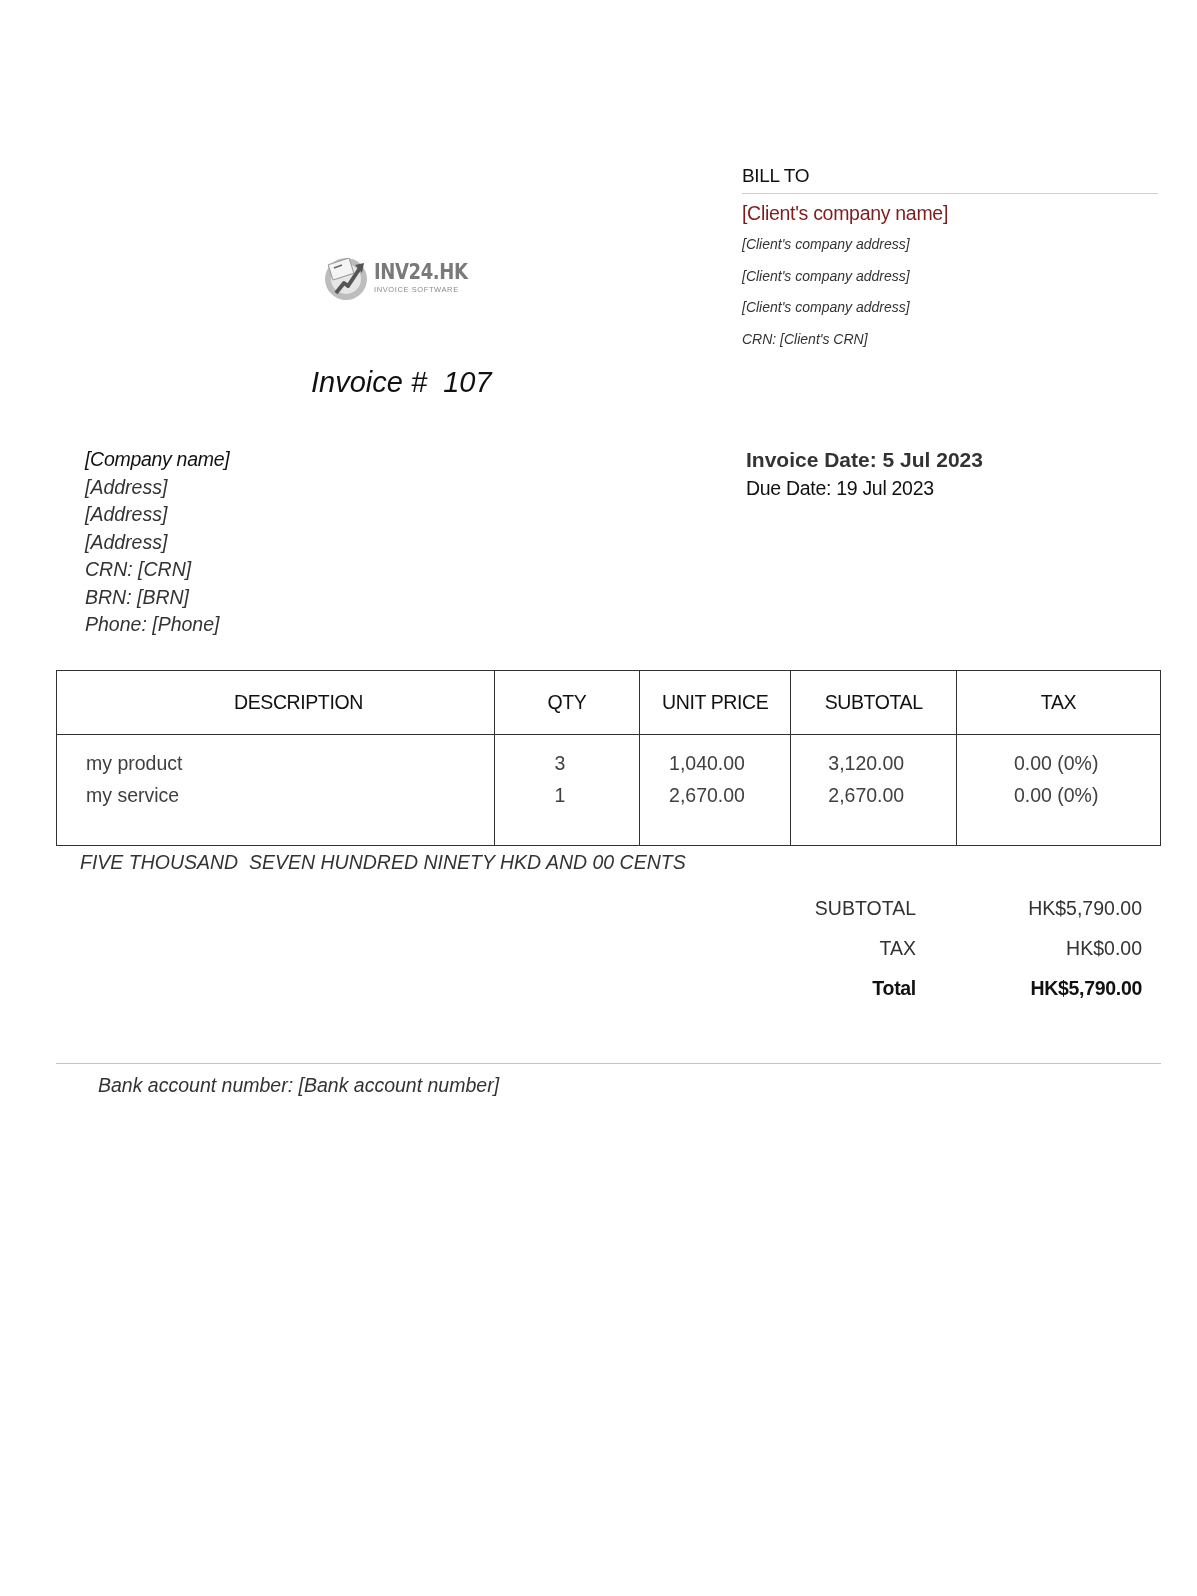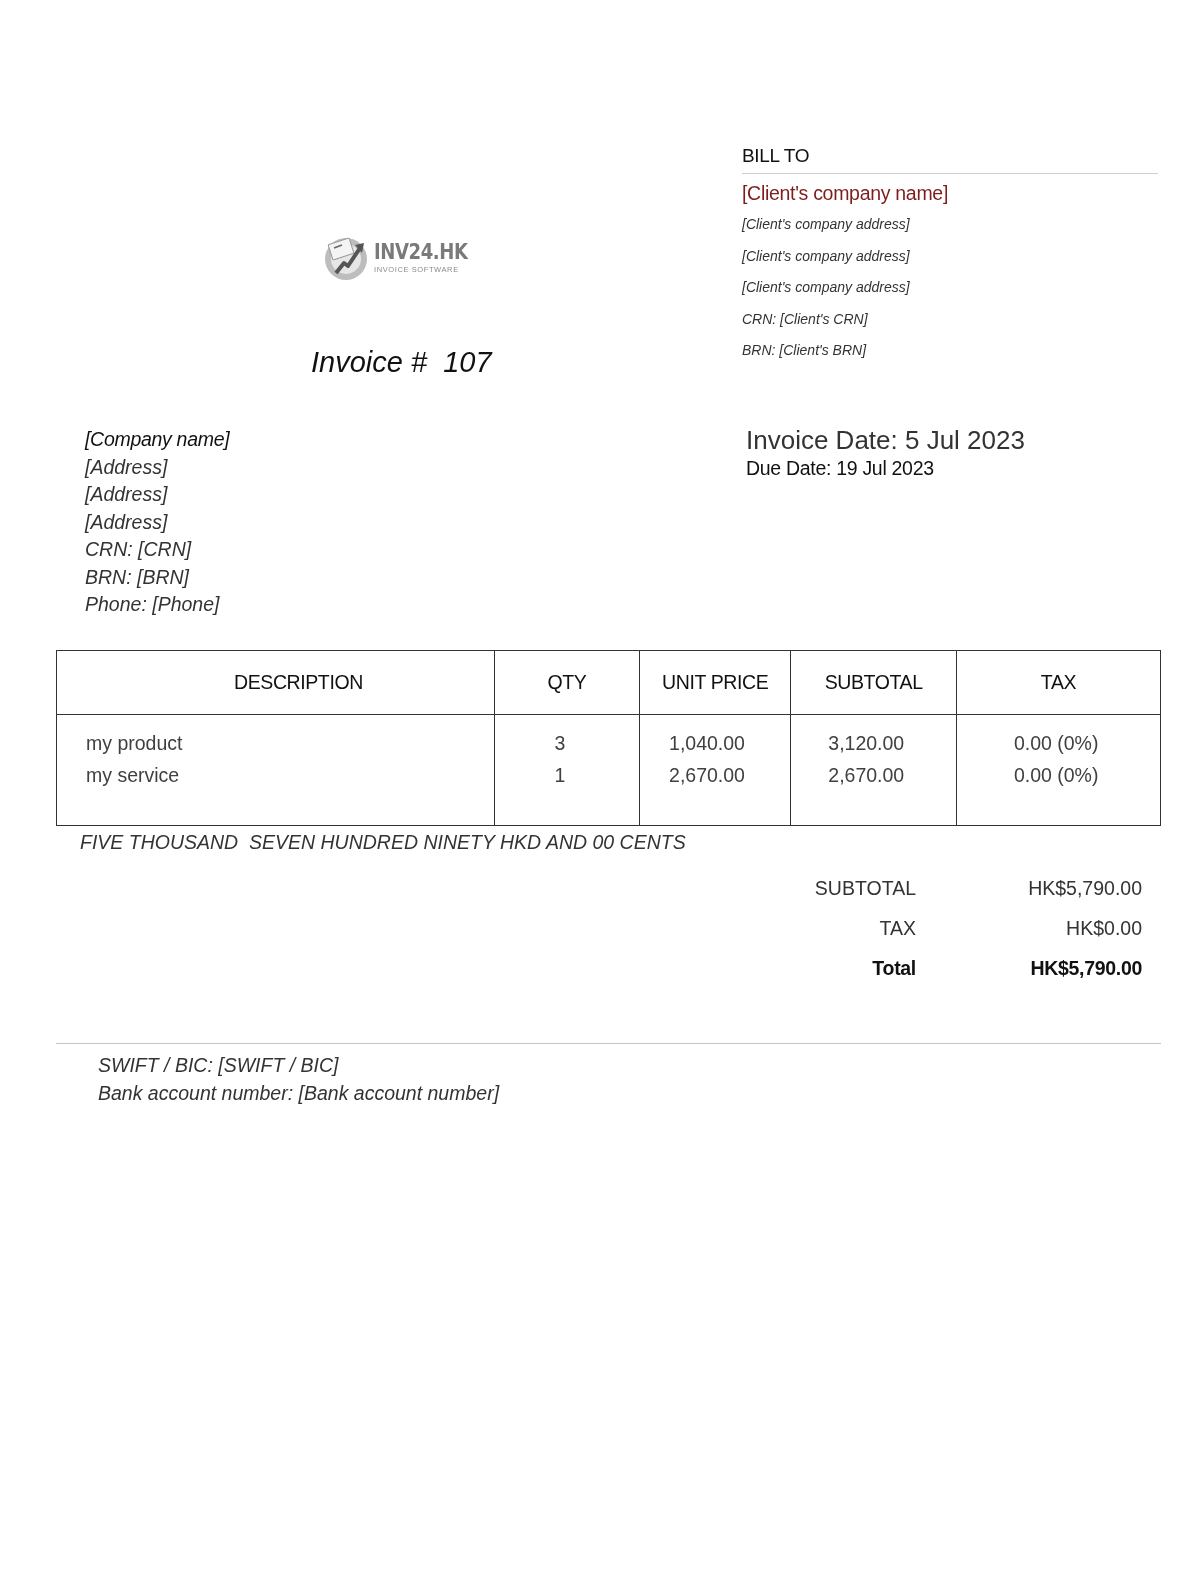"BILL TO" .abs { margin-top: none -> 20px }
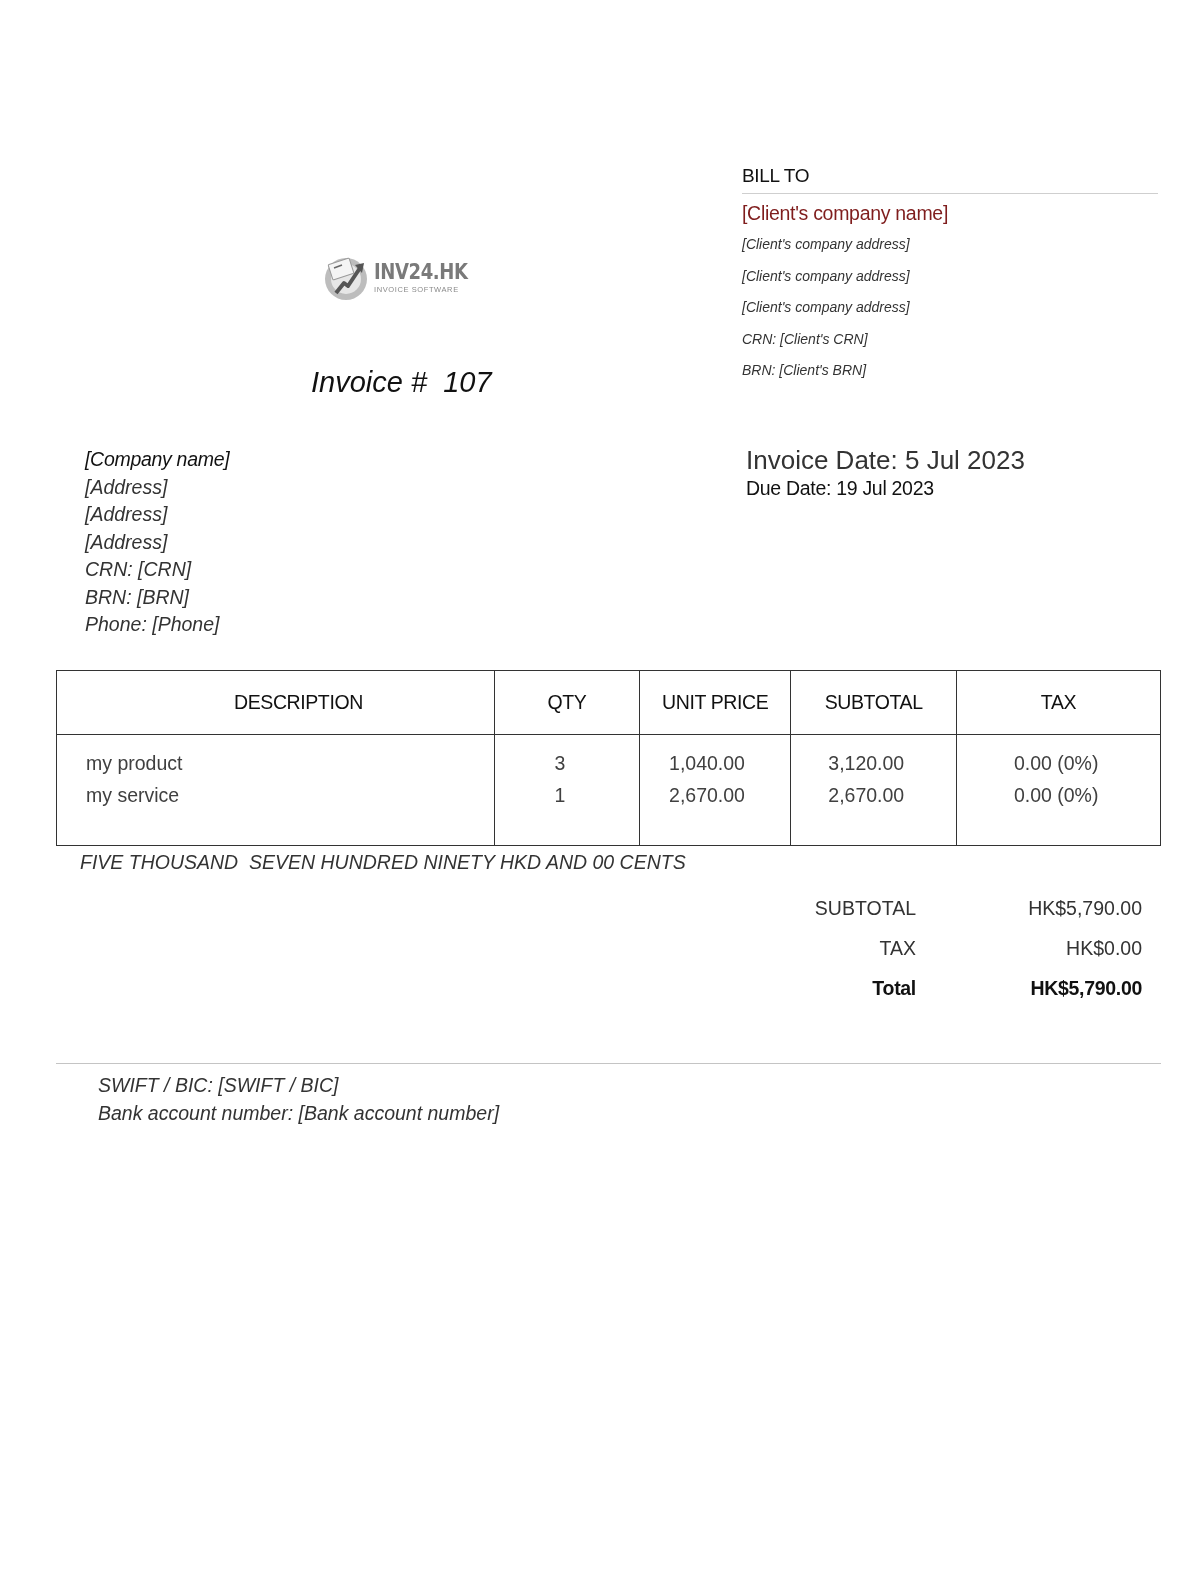"BRN: [Client's BRN]" div.billto-line { html: <div>BRN: [Client's BRN]</div> -> none }
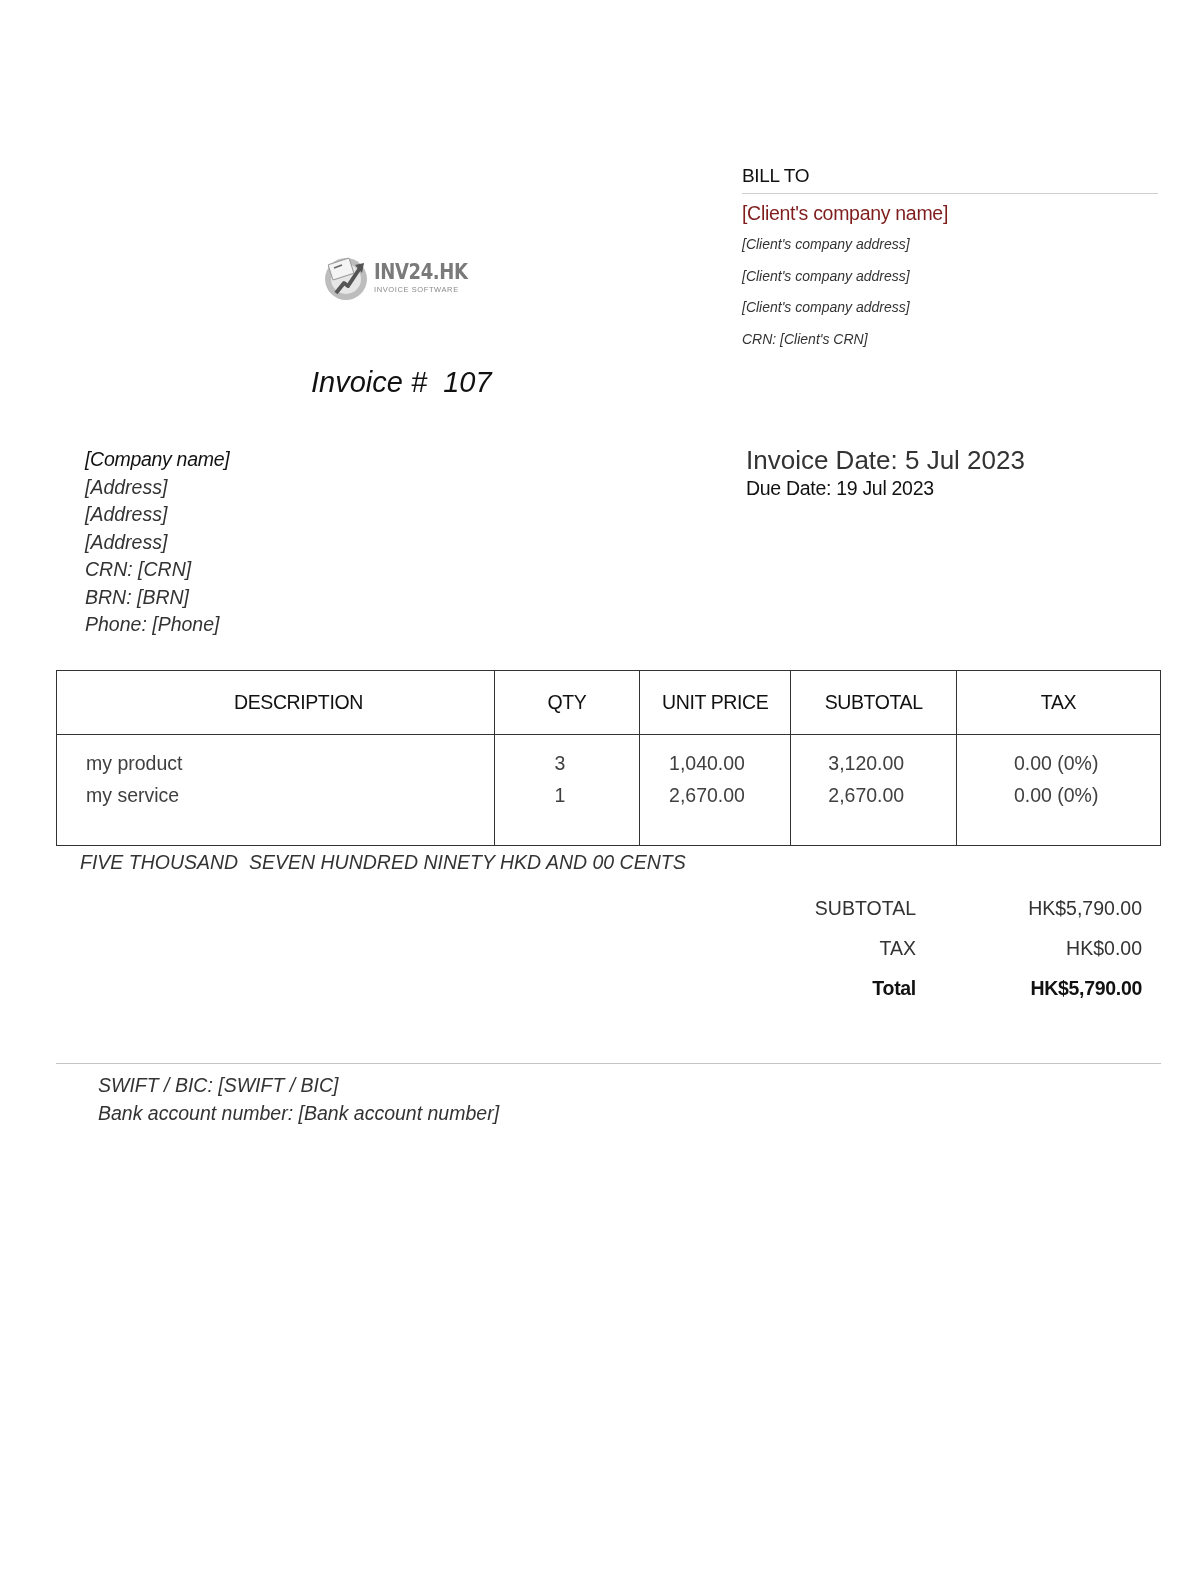"Invoice Date: 5 Jul 2023" .date-line { font-size: 26px -> 21px; font-weight: none -> bold }
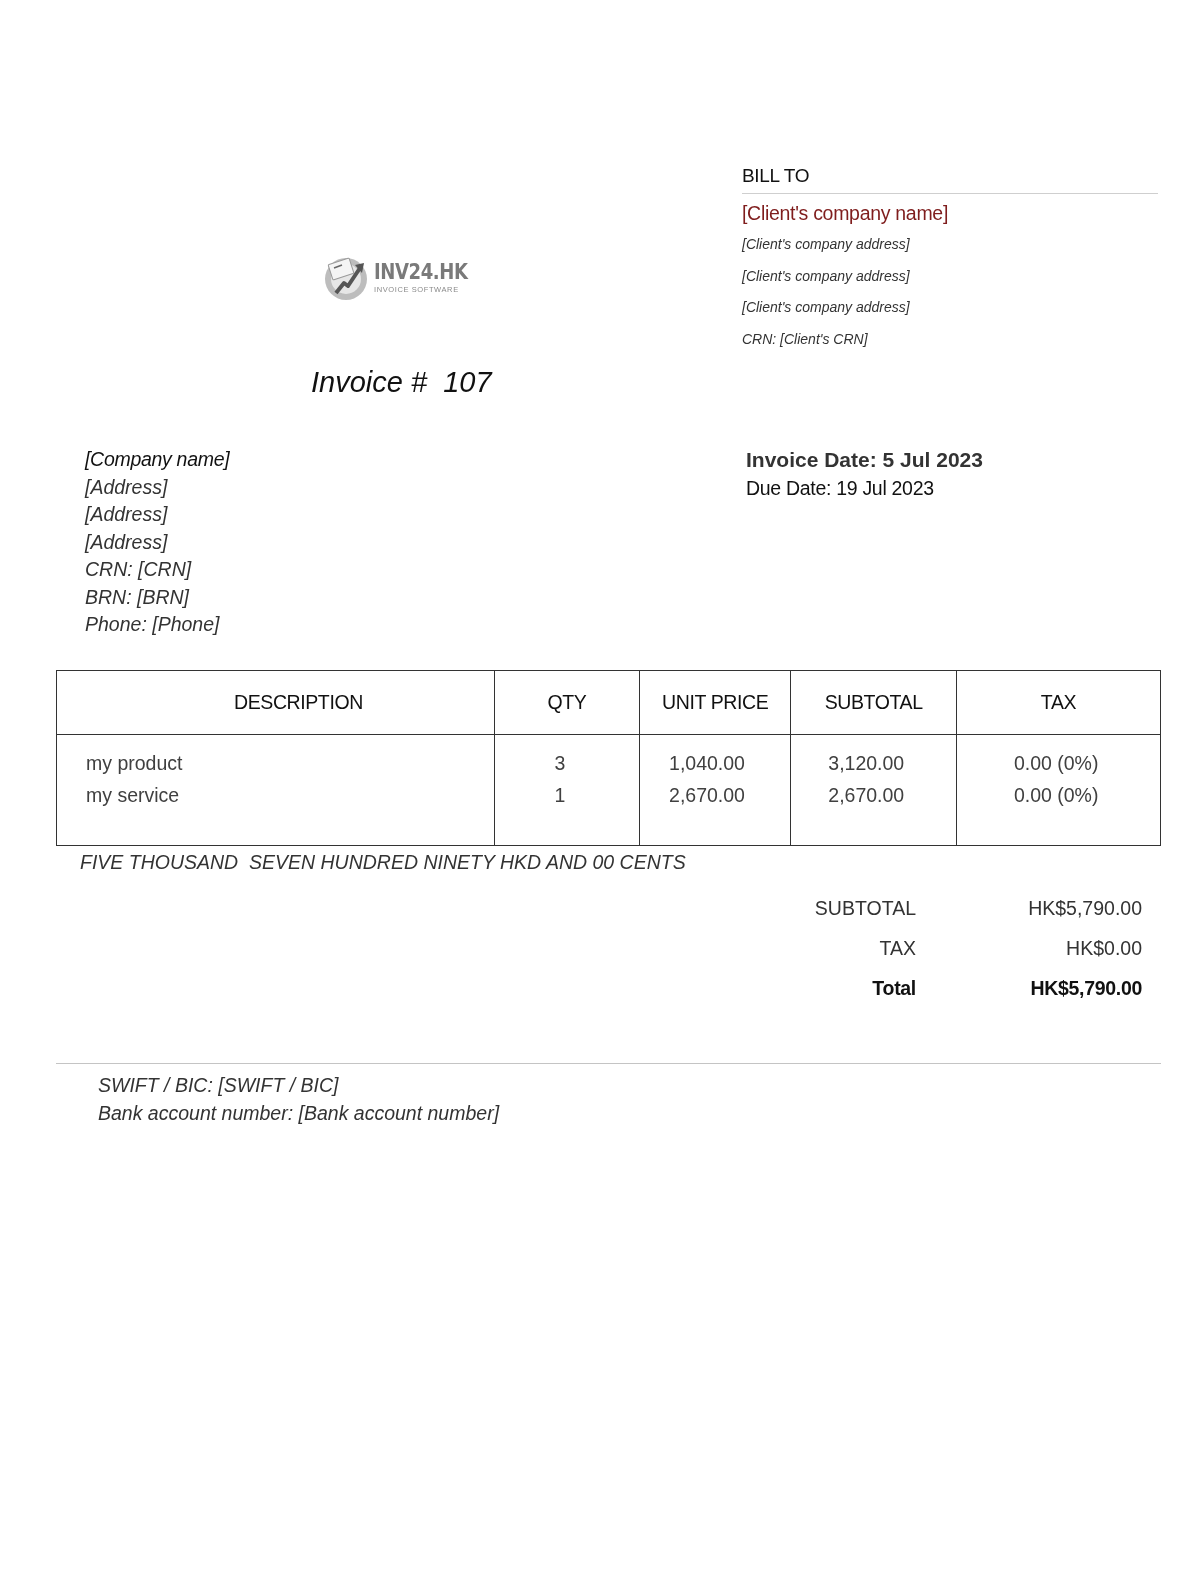"SWIFT / BIC: [SWIFT /" div.bank-line { html: <div>SWIFT / BIC: [SWIFT / BIC]</div> -> none }
